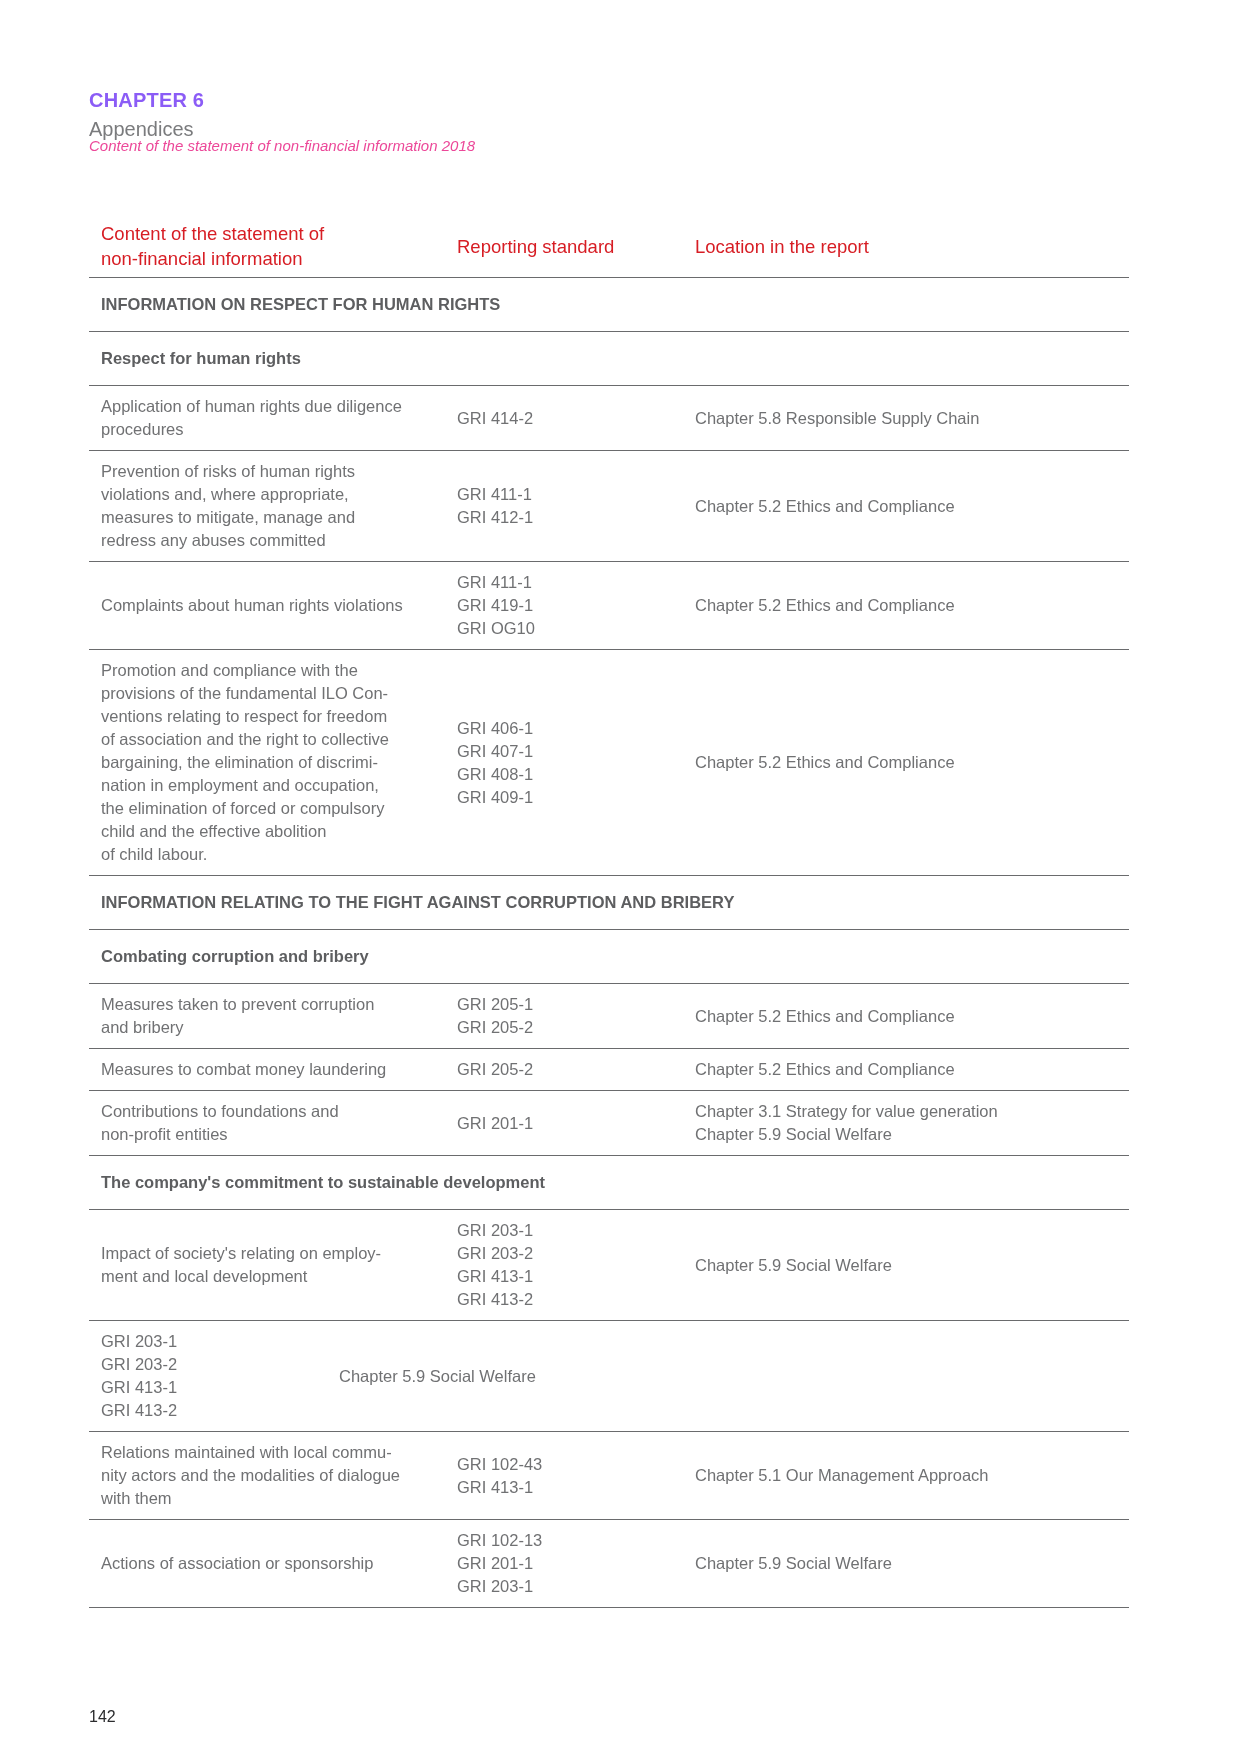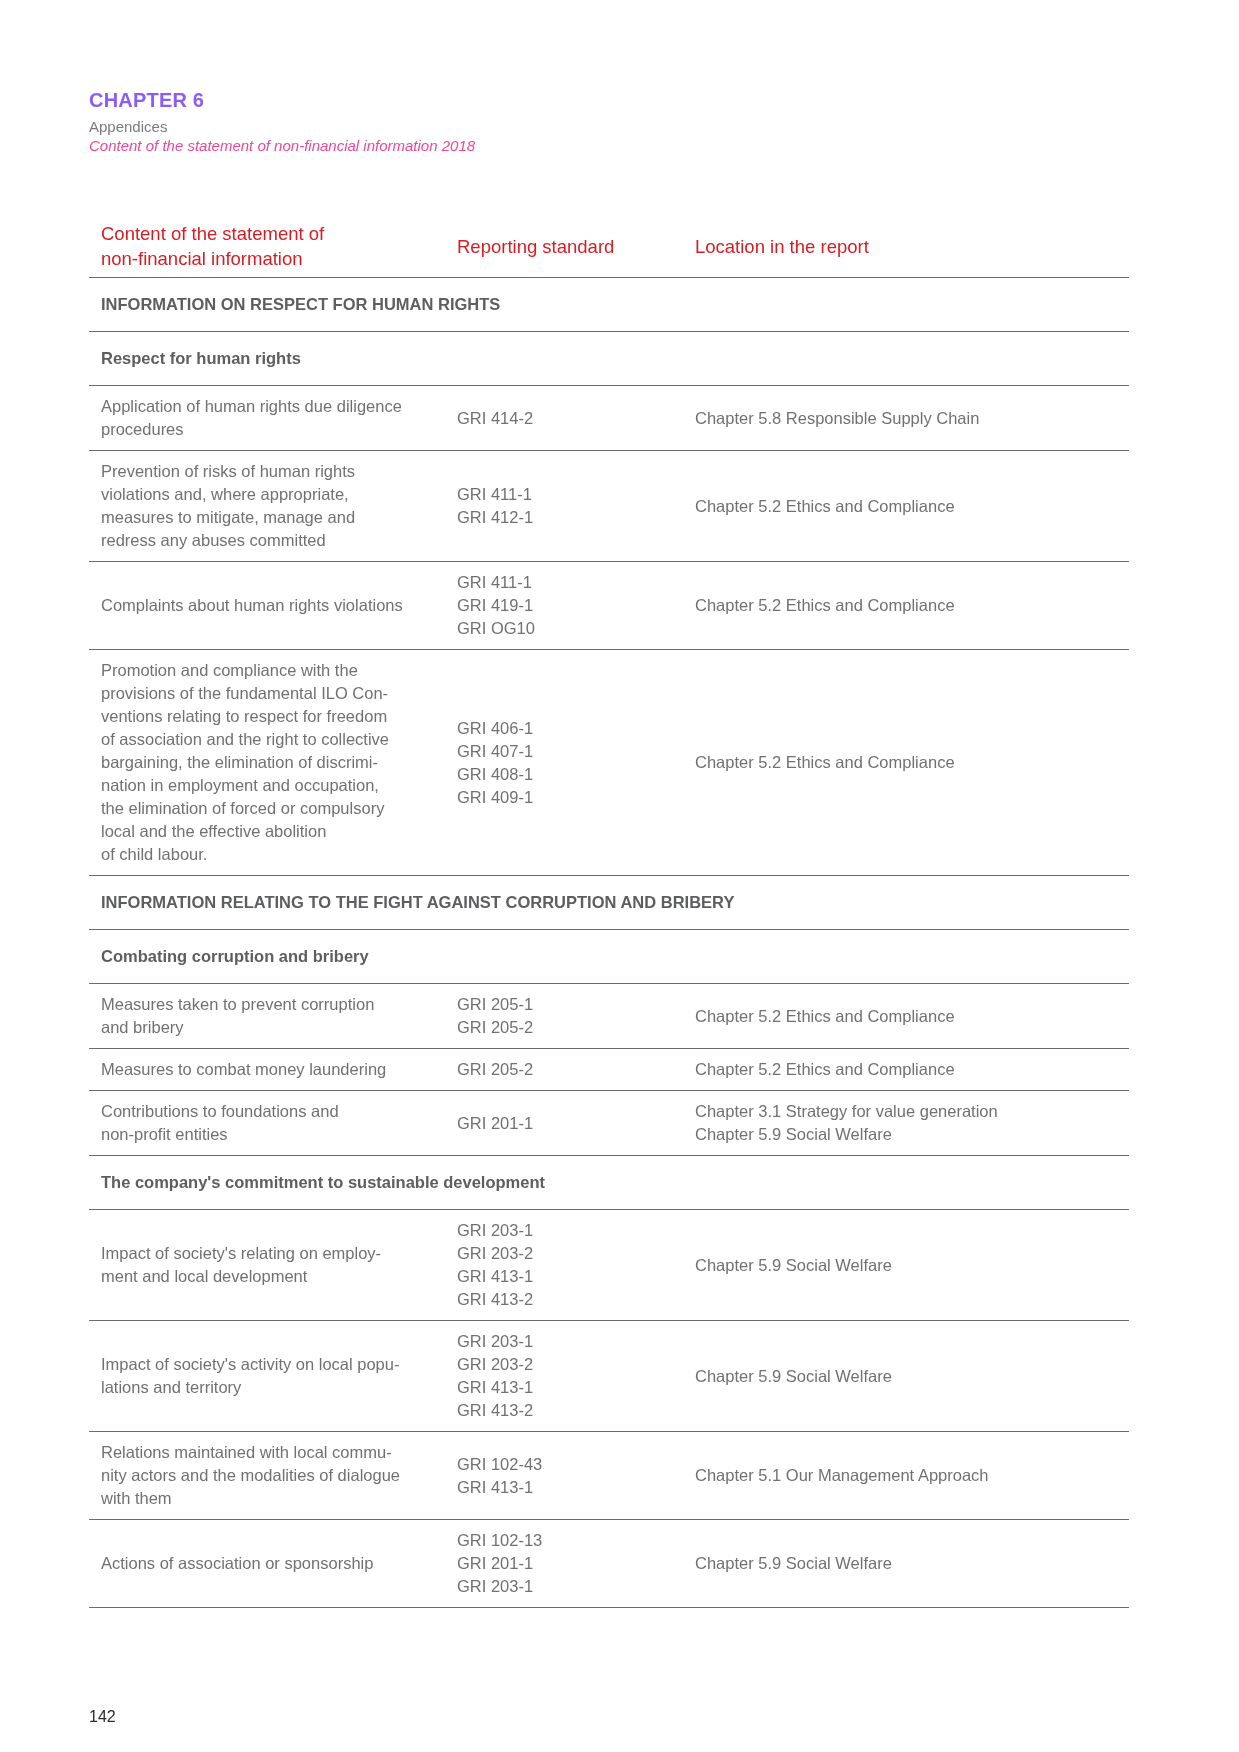"Appendices" .sub1 { font-size: 15px -> 20px }
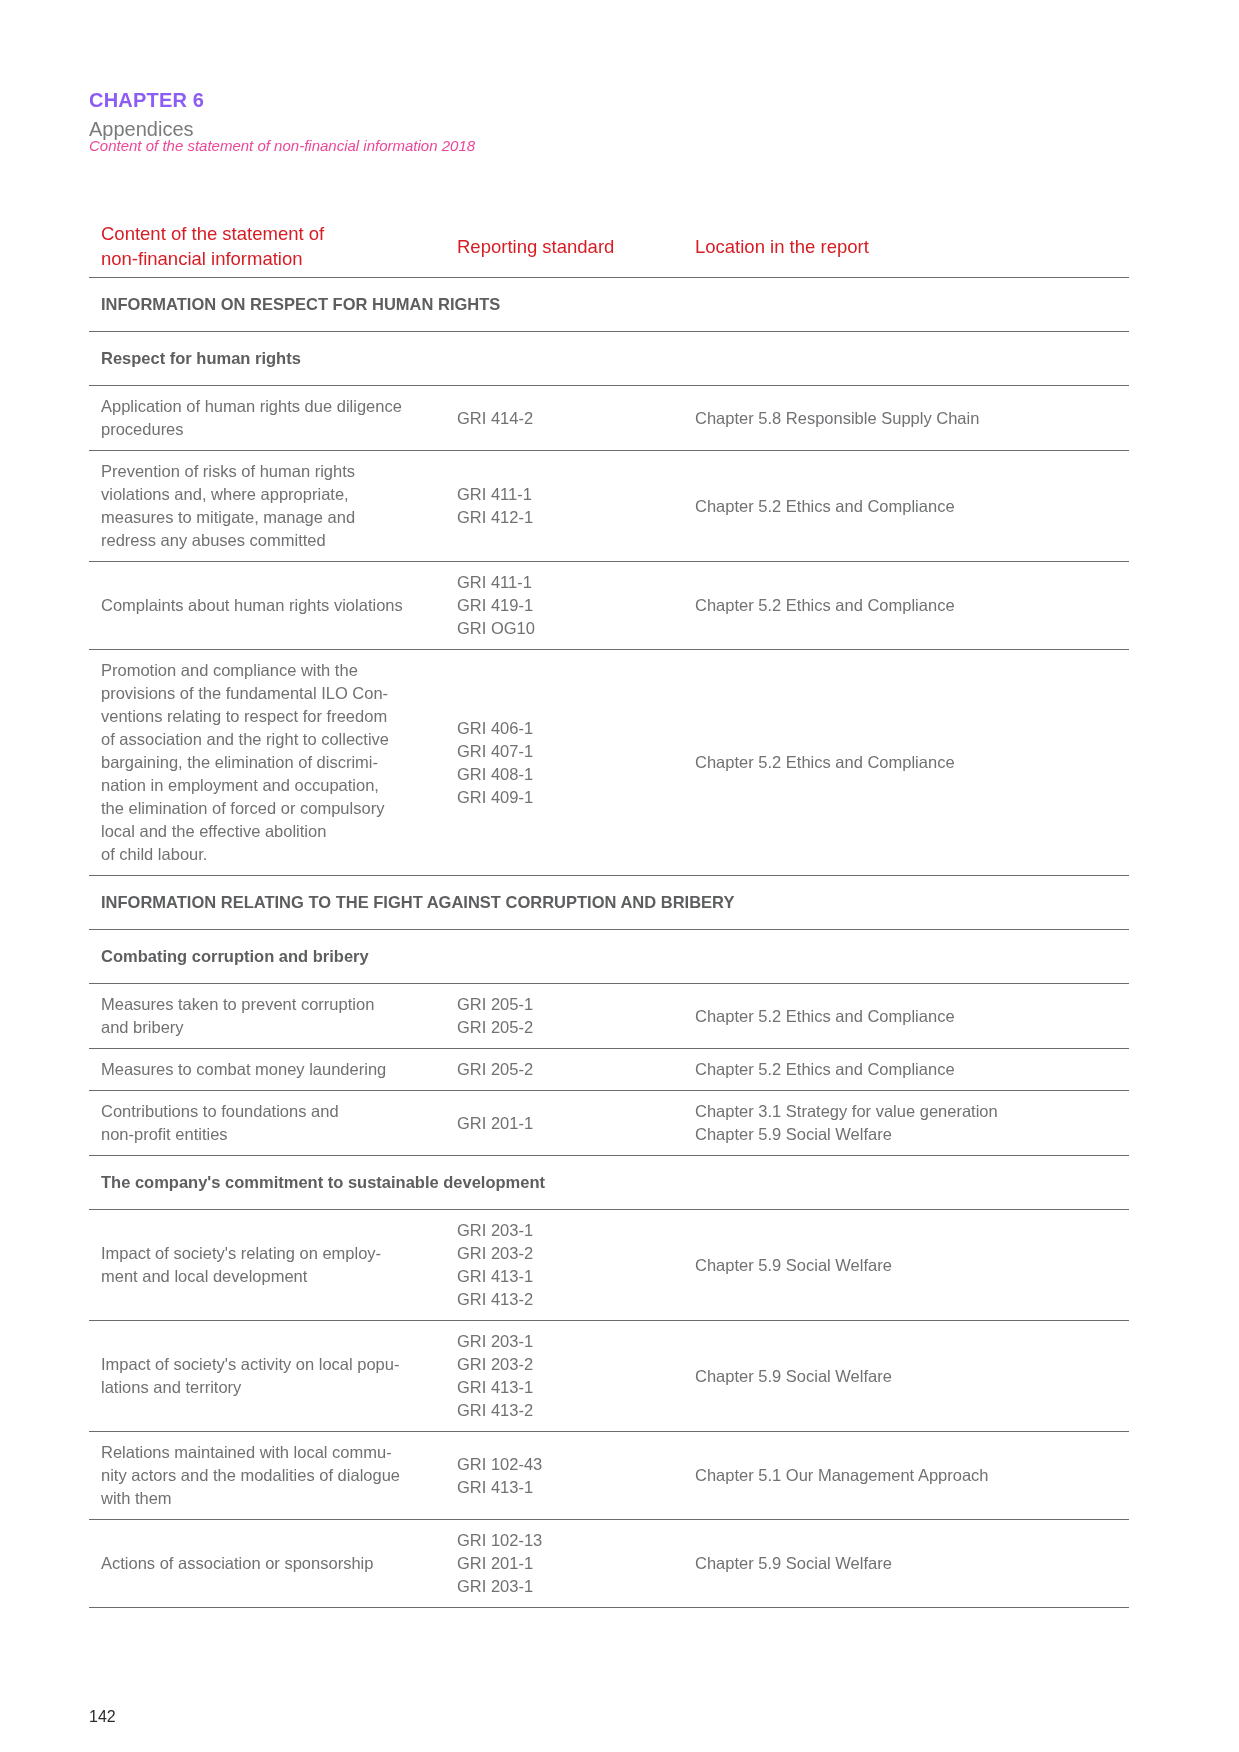"local and the effective abolition" span.line { text: local -> child }
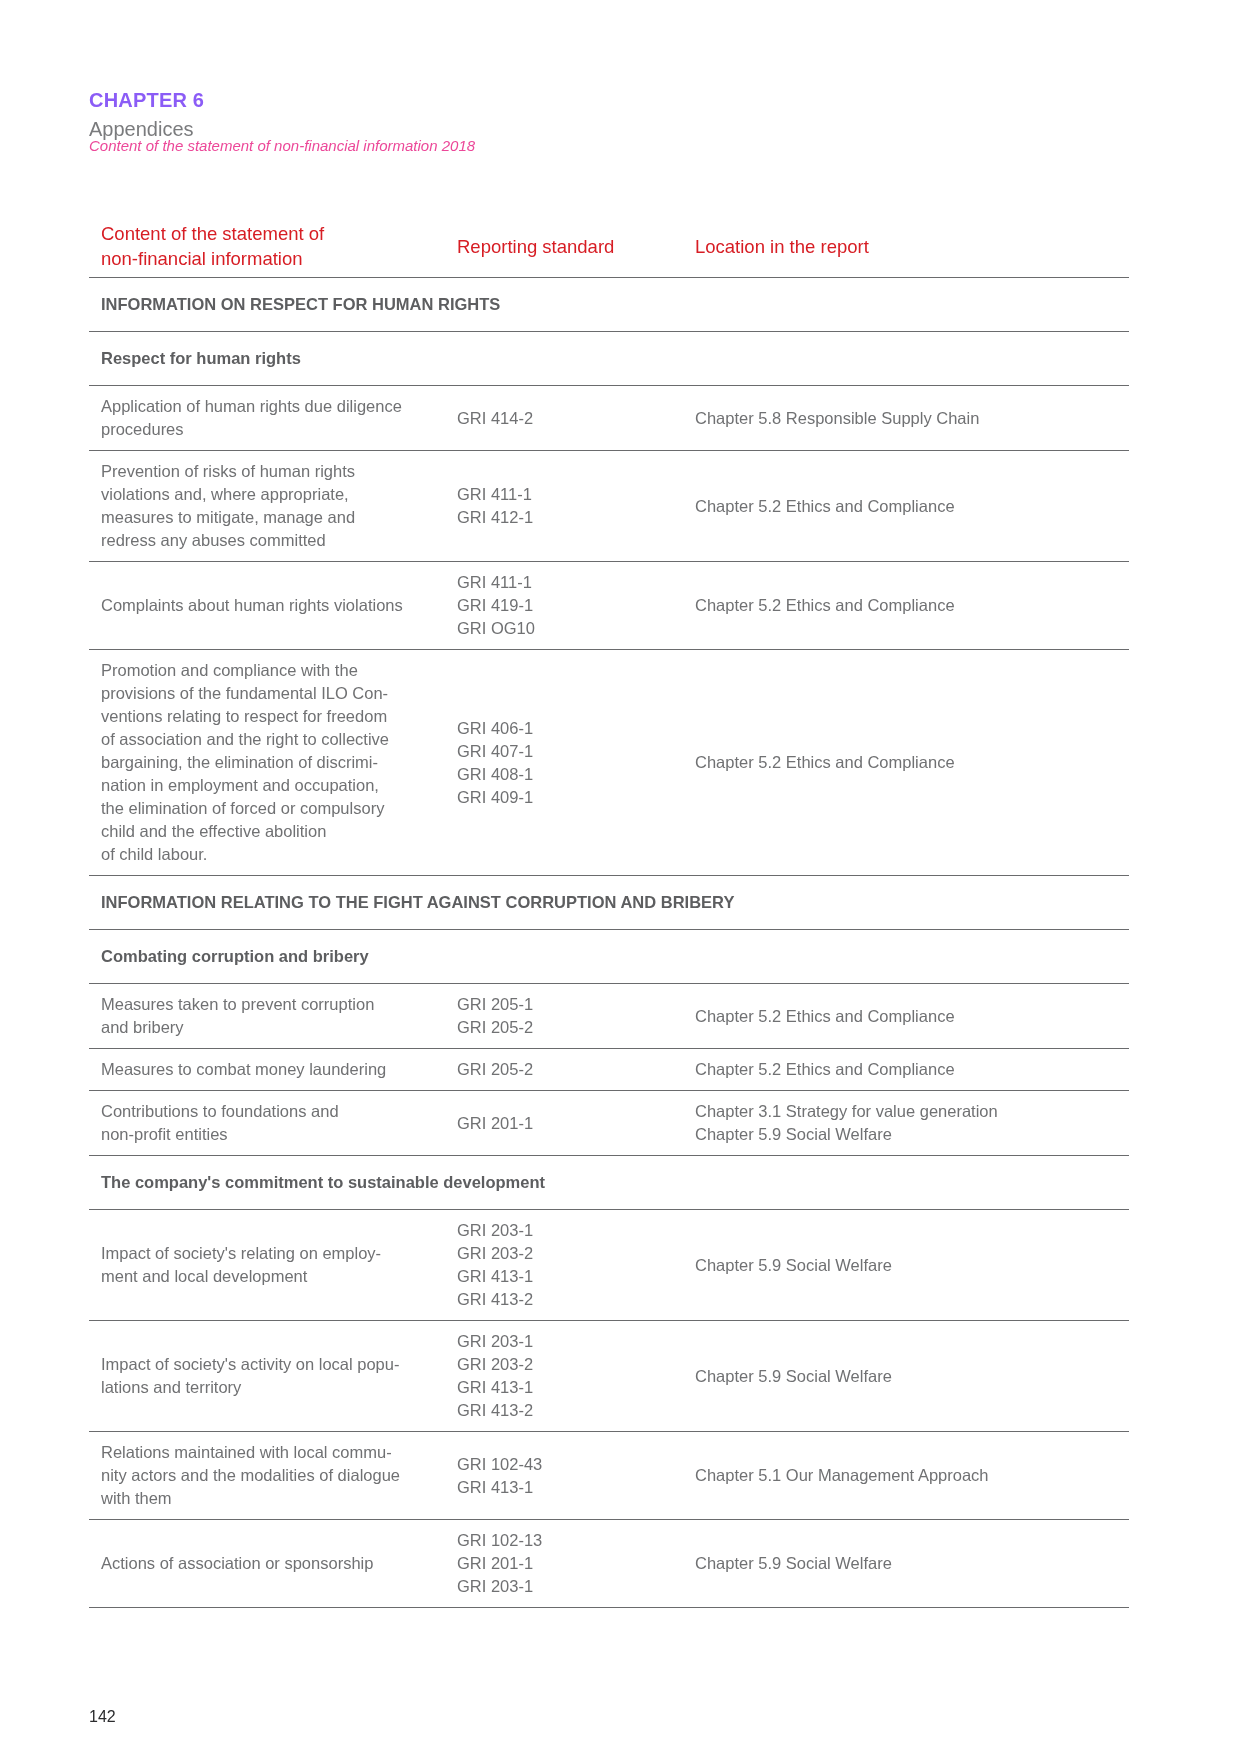"Impact of society's activity on" div.c1 { html: <div> <span>Impact of society's activity on local popu-</span> <span>lations and territory</span> </div> -> none }
